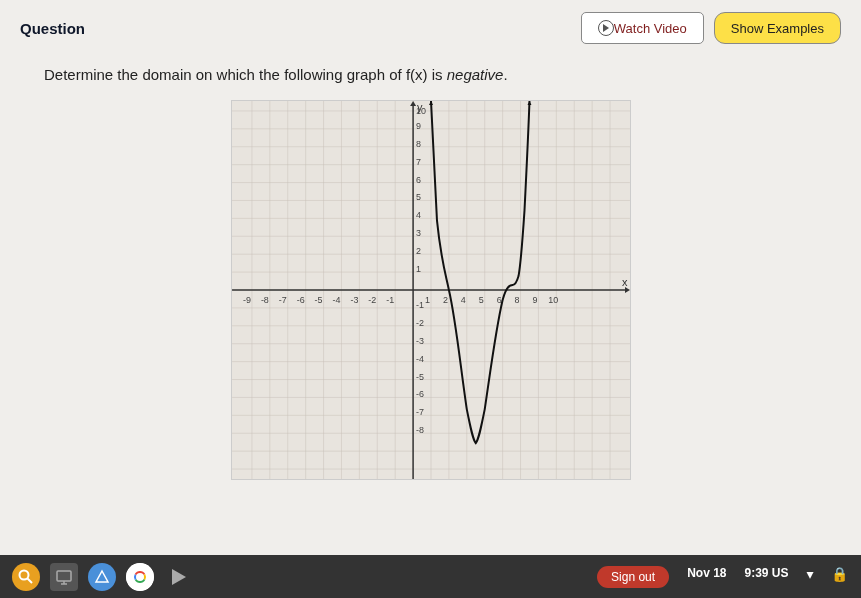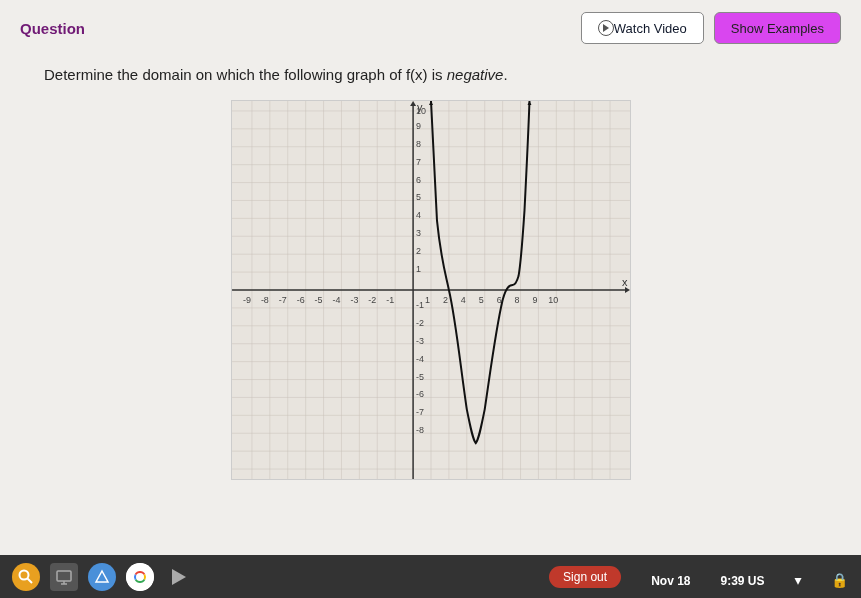"Question" .question-label { color: #701a75 -> #0f172a }
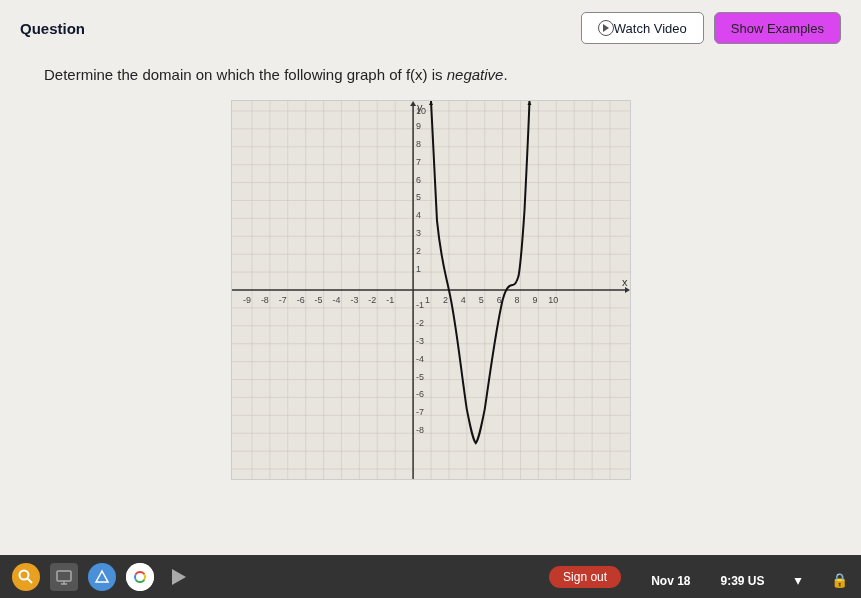"Watch Video" .btn-watch-video { color: #0f172a -> #7f1d1d }
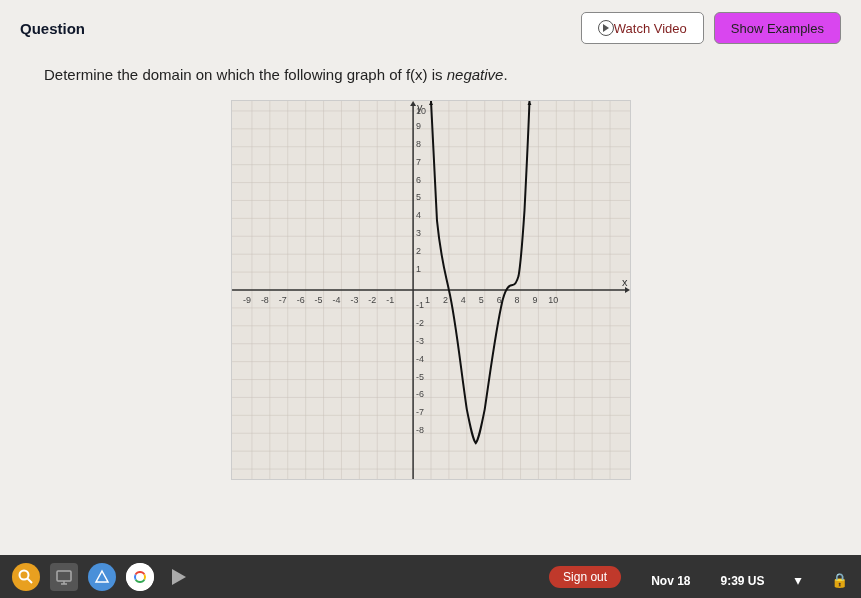"Show Examples" .btn-show-examples { background: #d946ef -> #fde047; border-radius: 6px -> 11px }
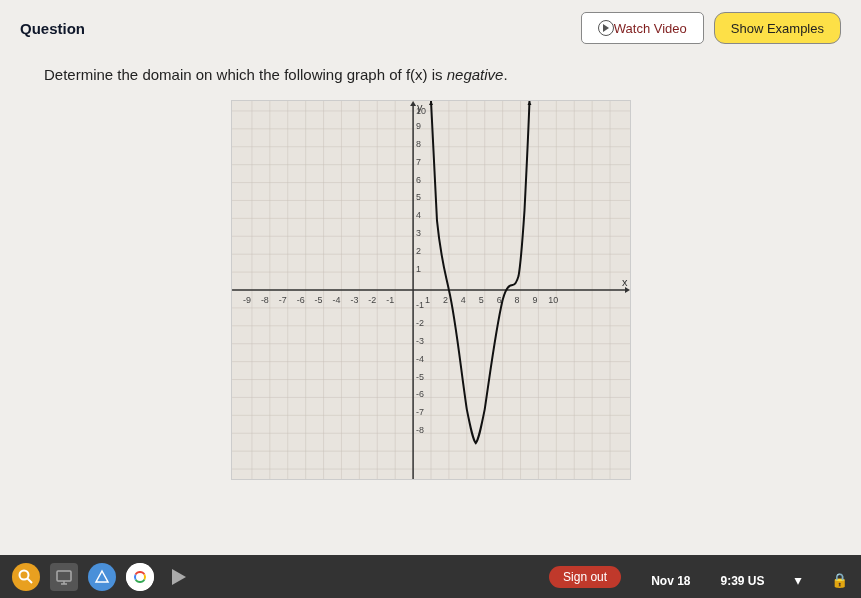"Sign out" .taskbar-right { align-items: flex-end -> flex-start; gap: 30px -> 18px }
